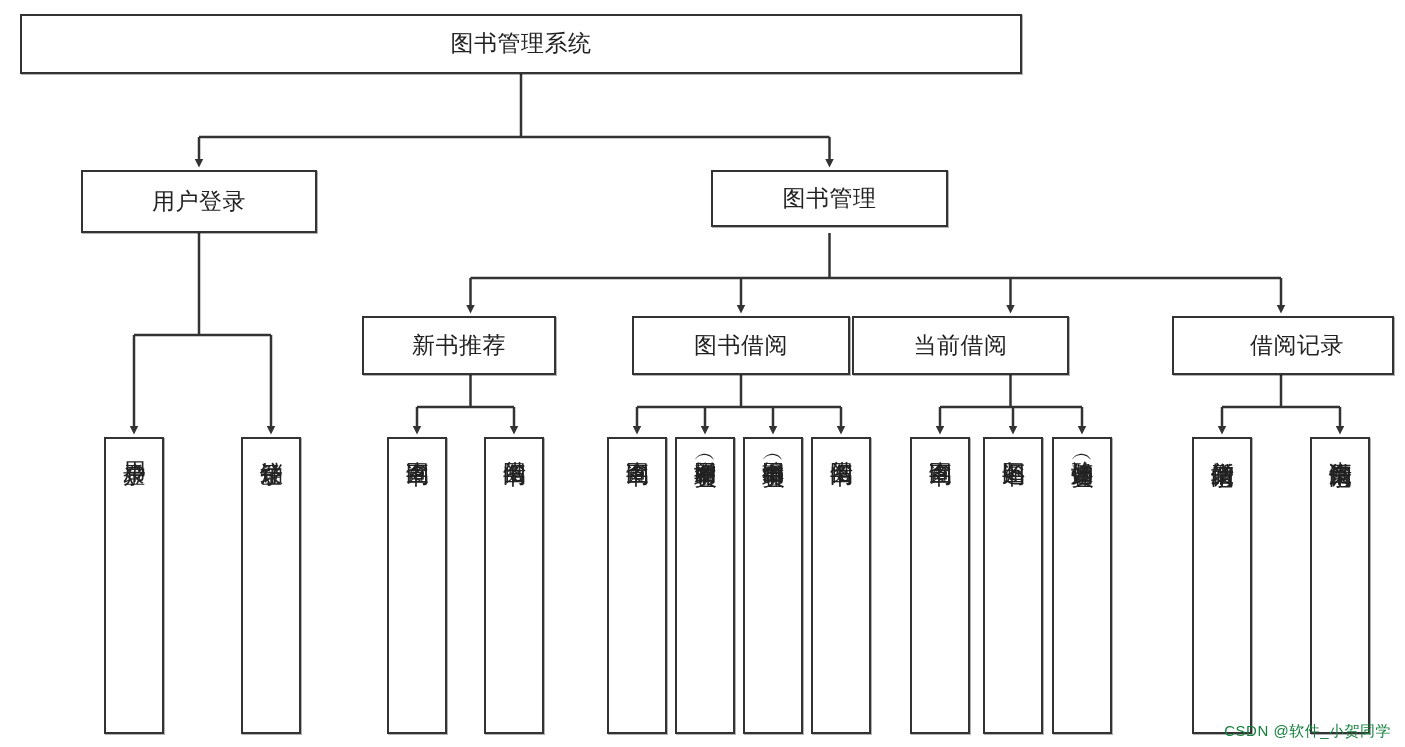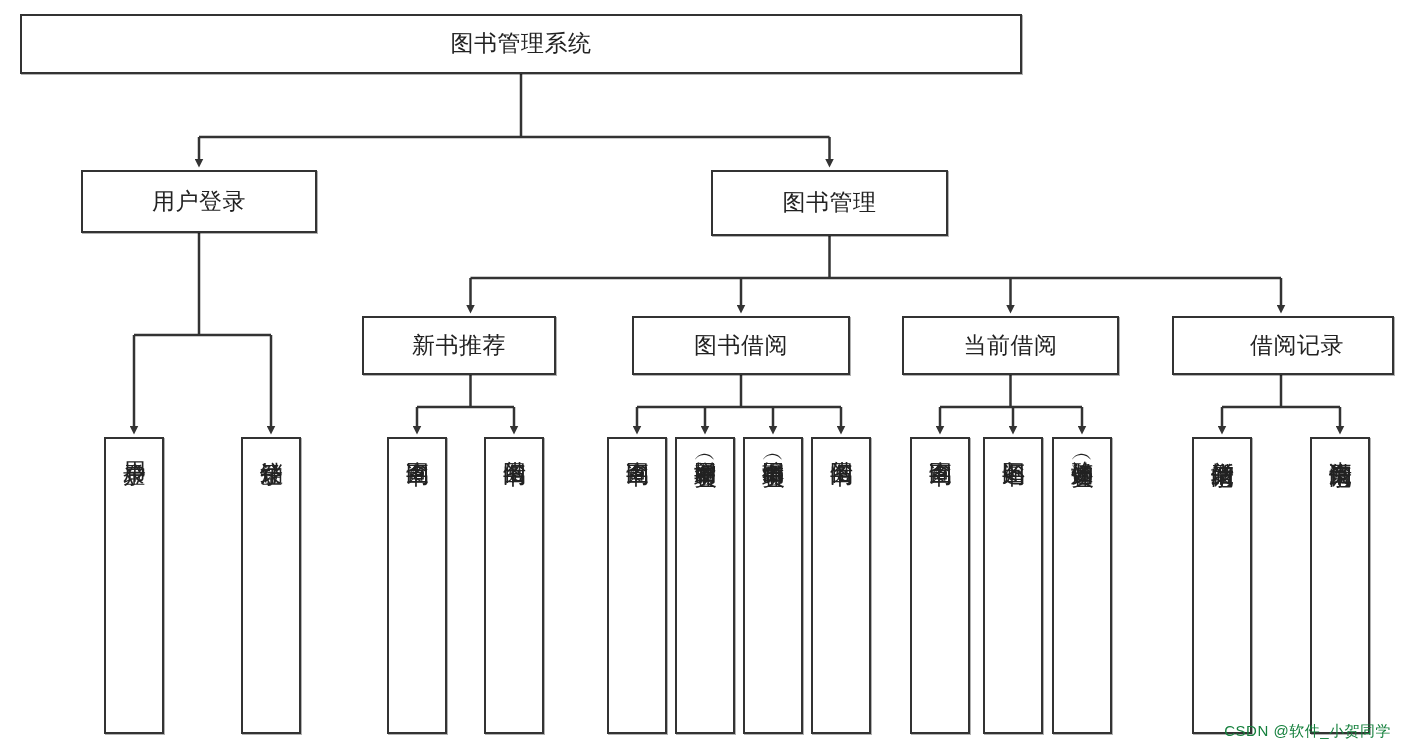"图书管理" div.node { height: 66px -> 57px }
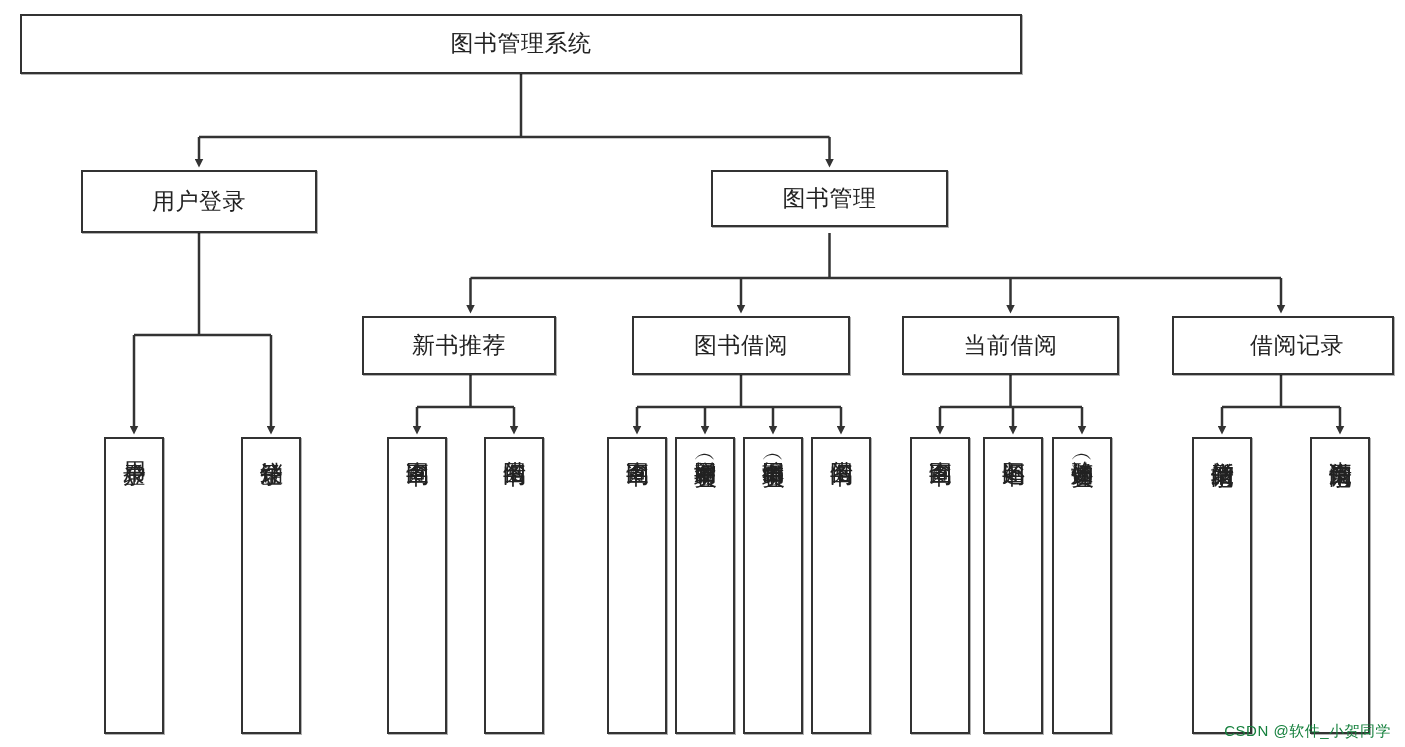"当前借阅" div.node { left: 902px -> 852px }
